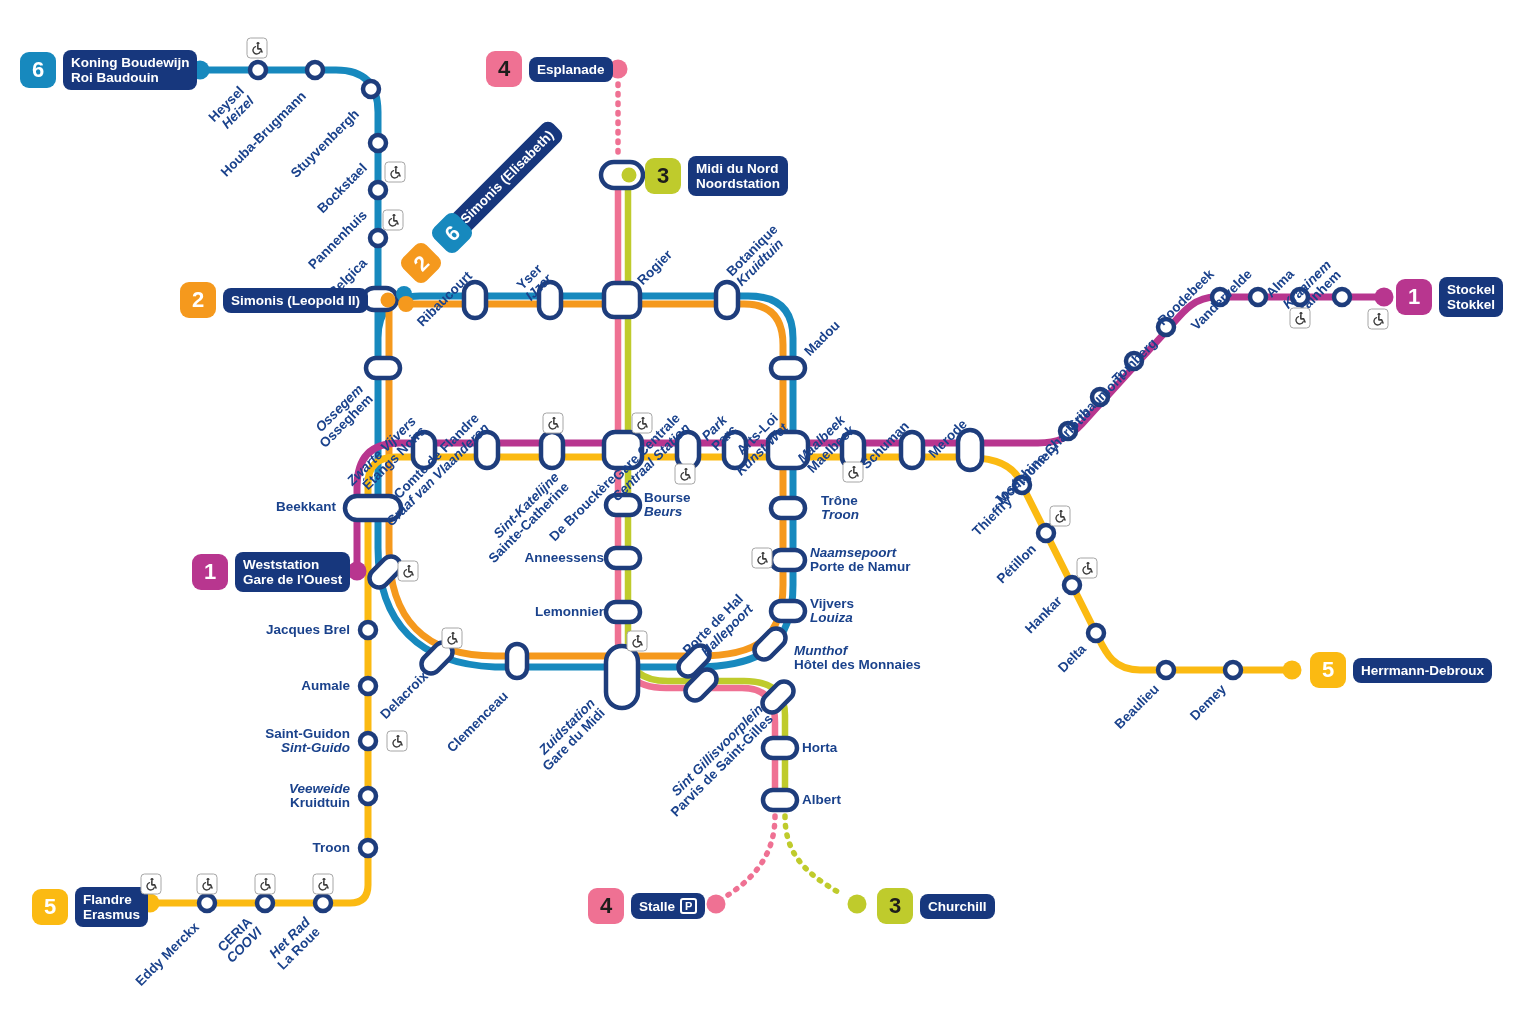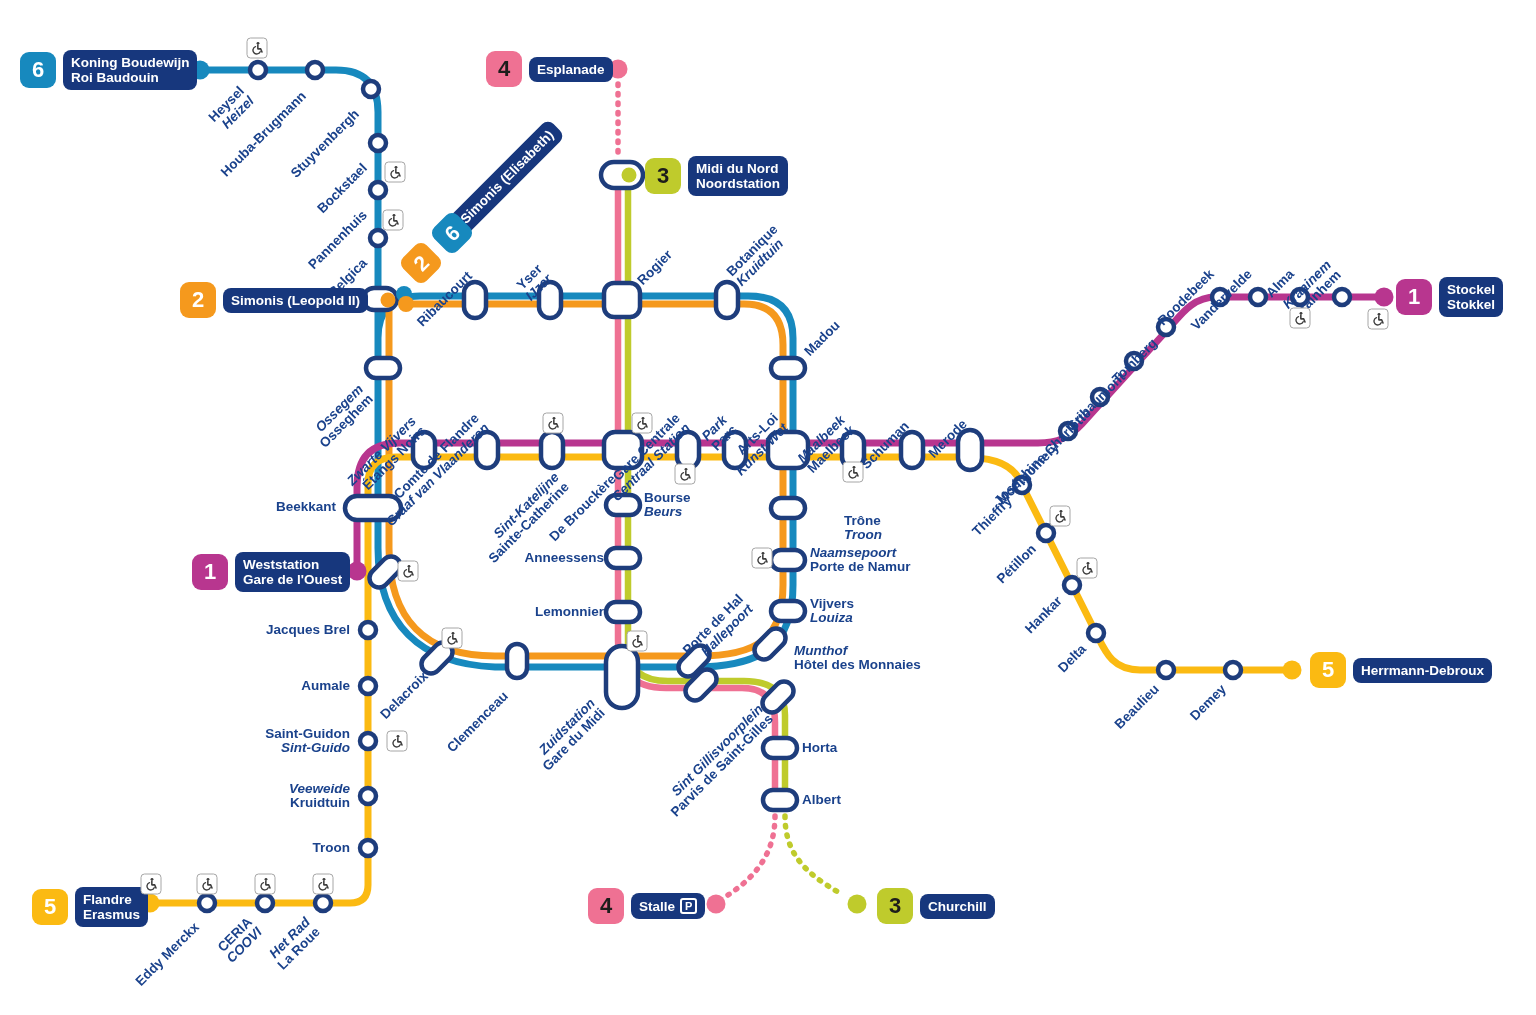"Trône" div.lbl { left: 844px -> 821px; margin-top: 20px -> none }
